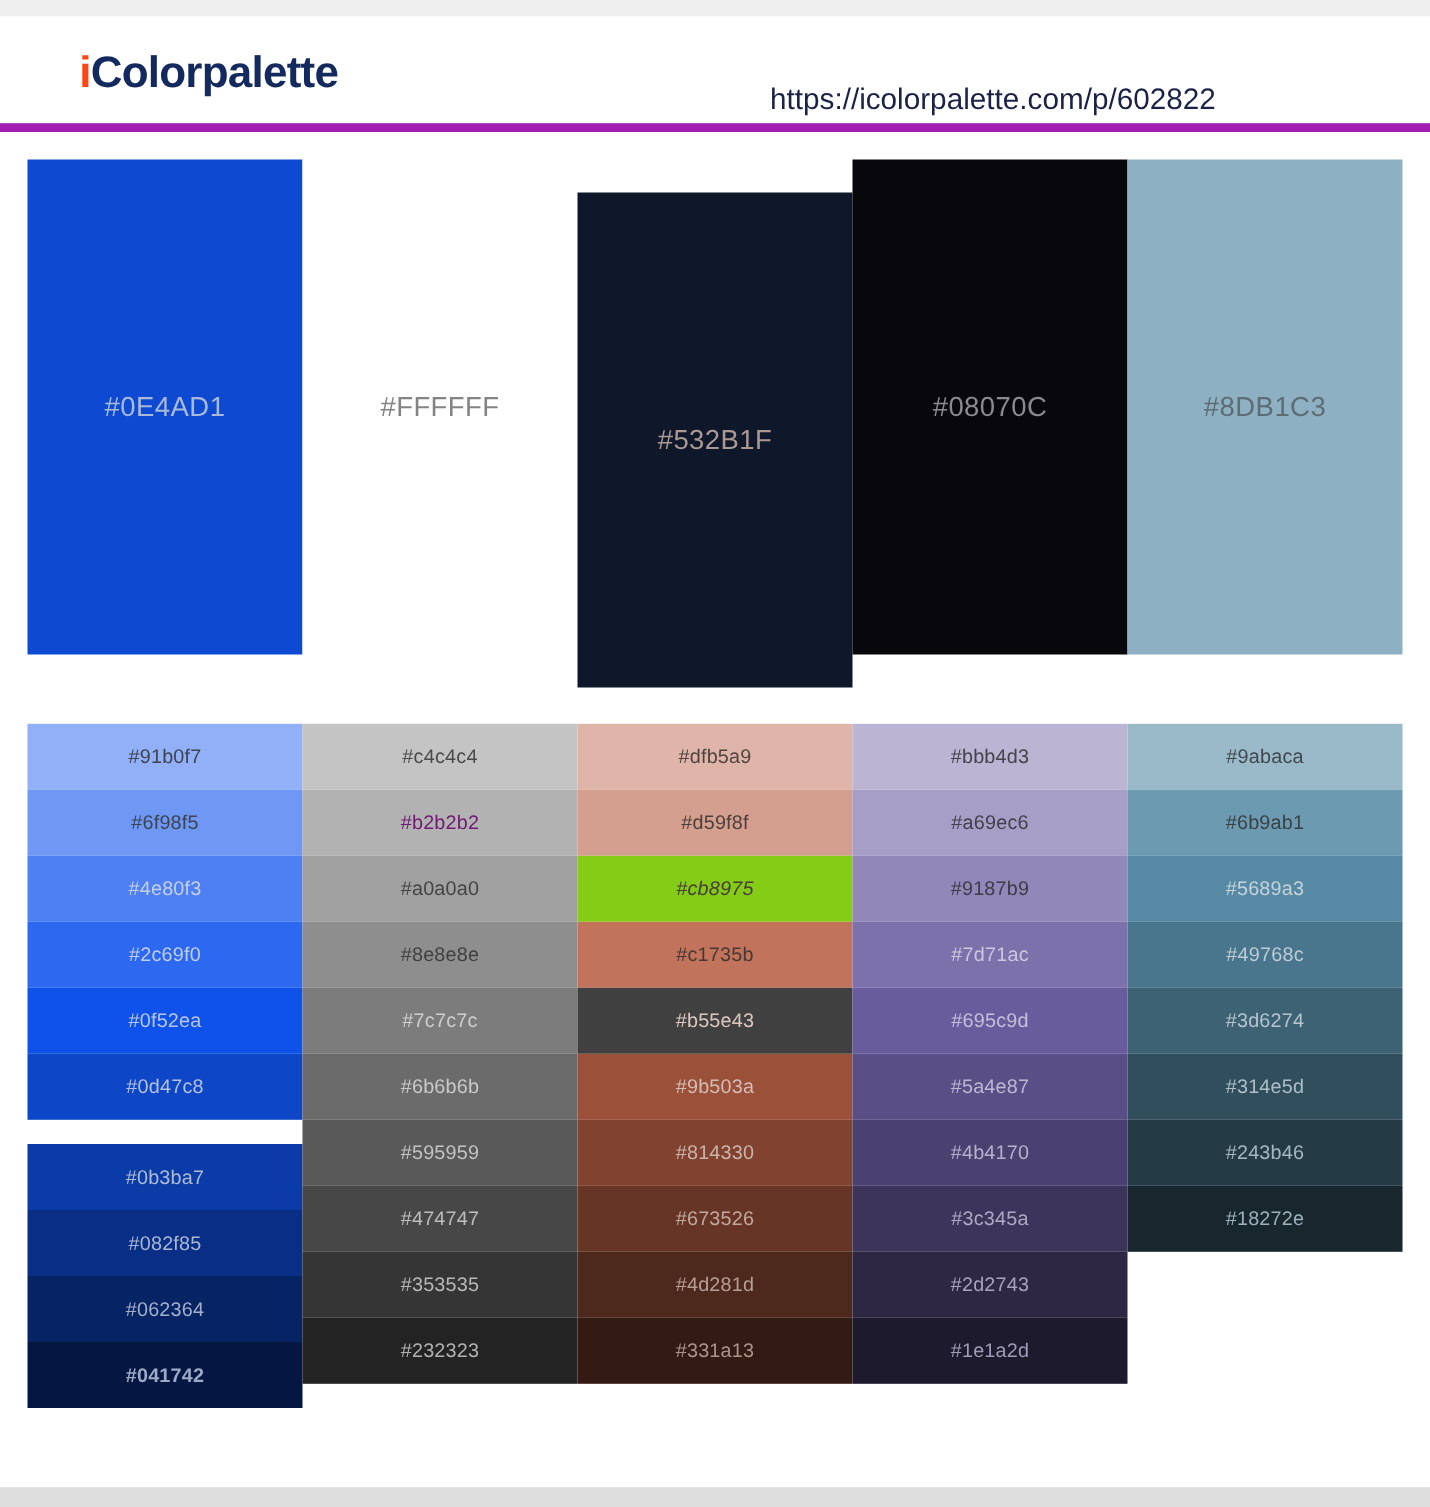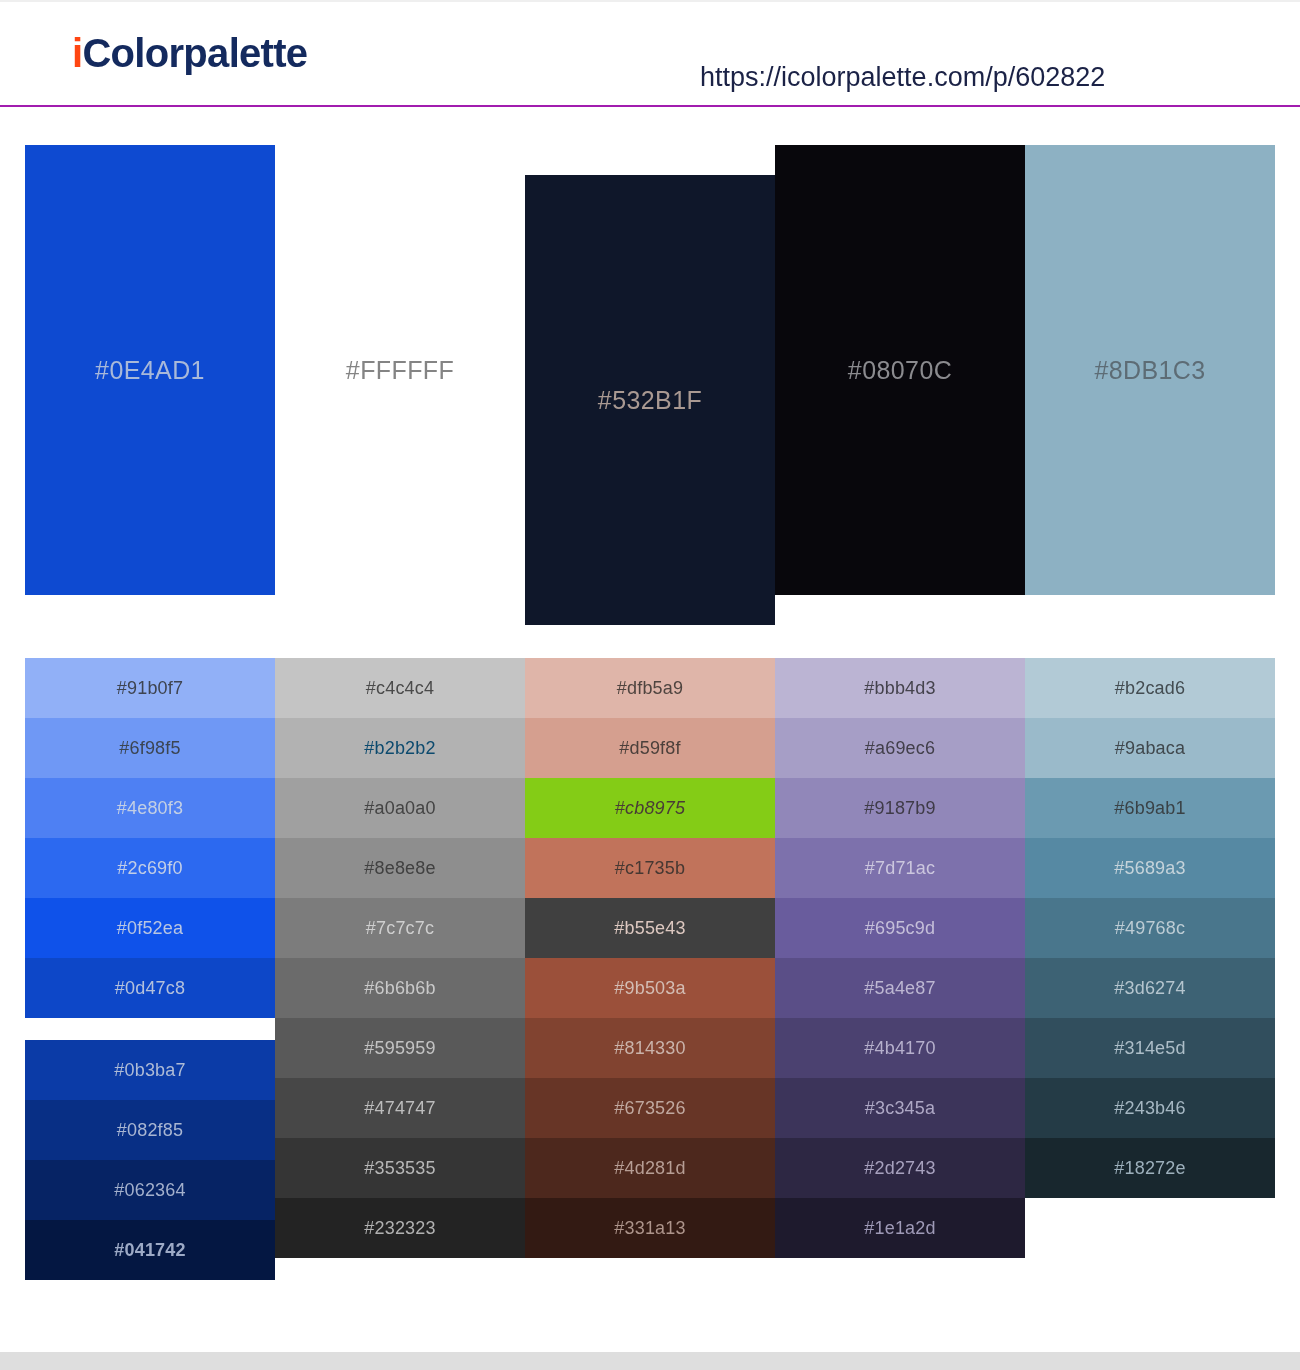"iColorpalette" .header { border-bottom: 2px solid #a21caf -> 8px solid #a21caf; top: 2px -> 15px }
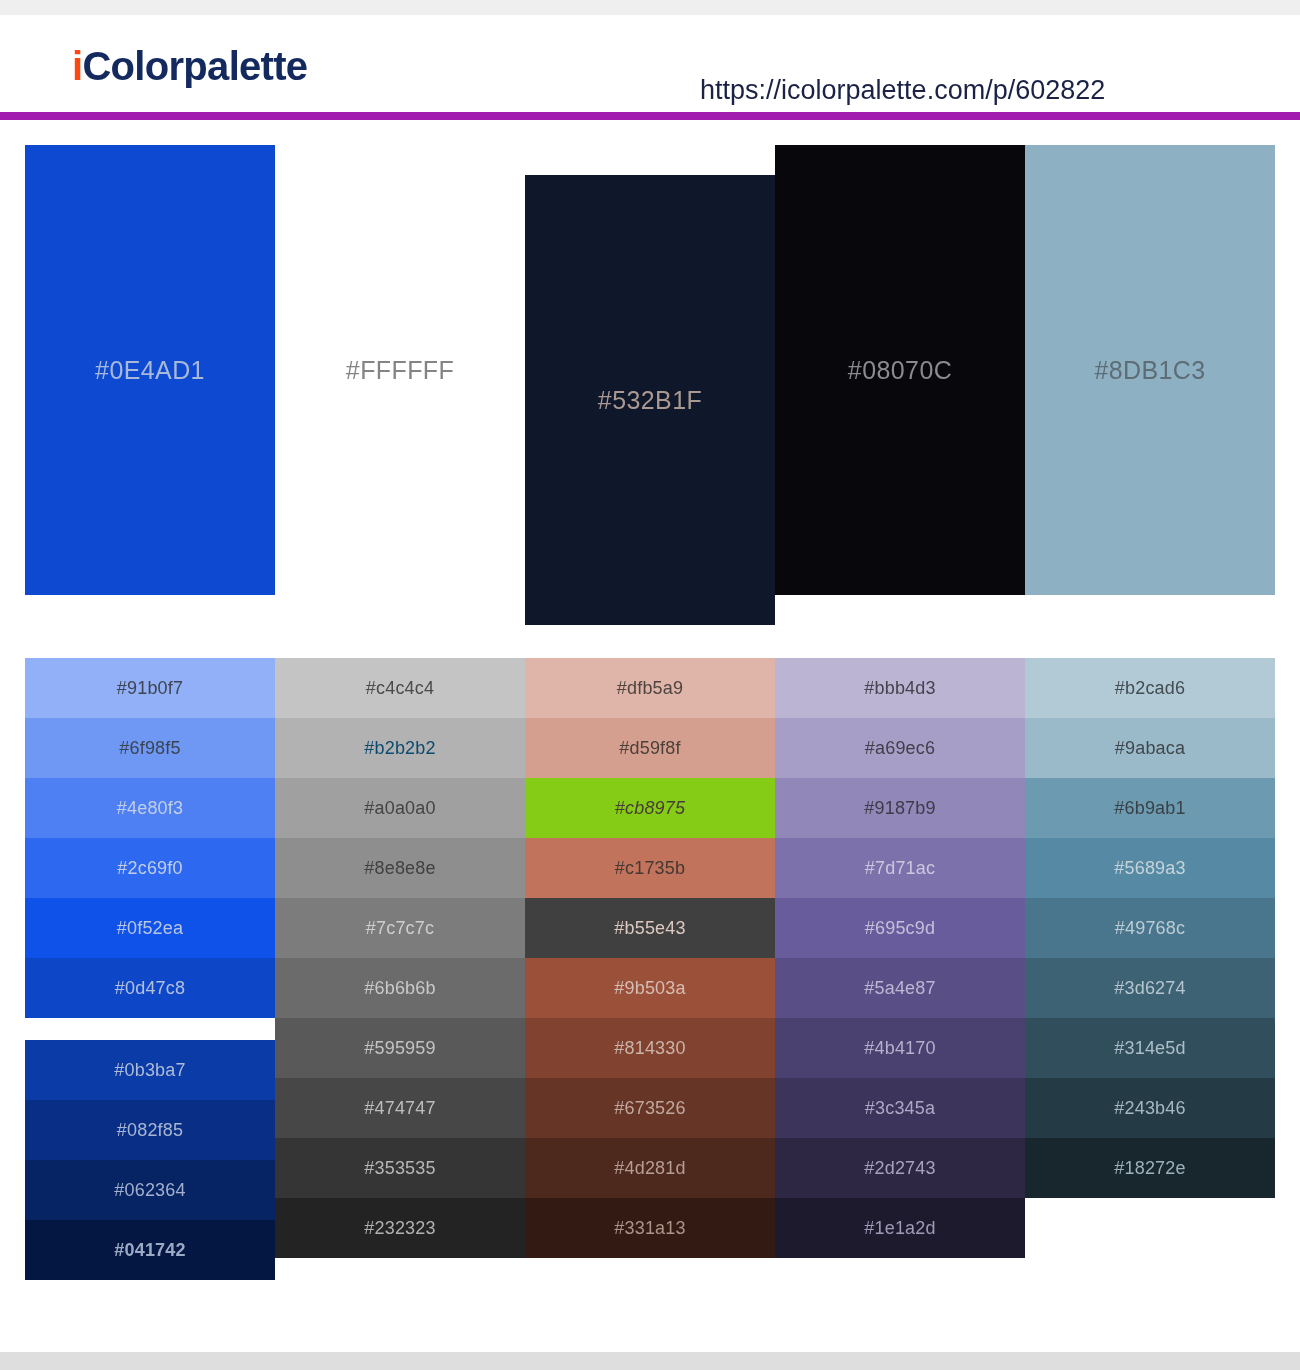"#b2cad6" div.shade-cell { html: <div>#b2cad6</div> -> none }
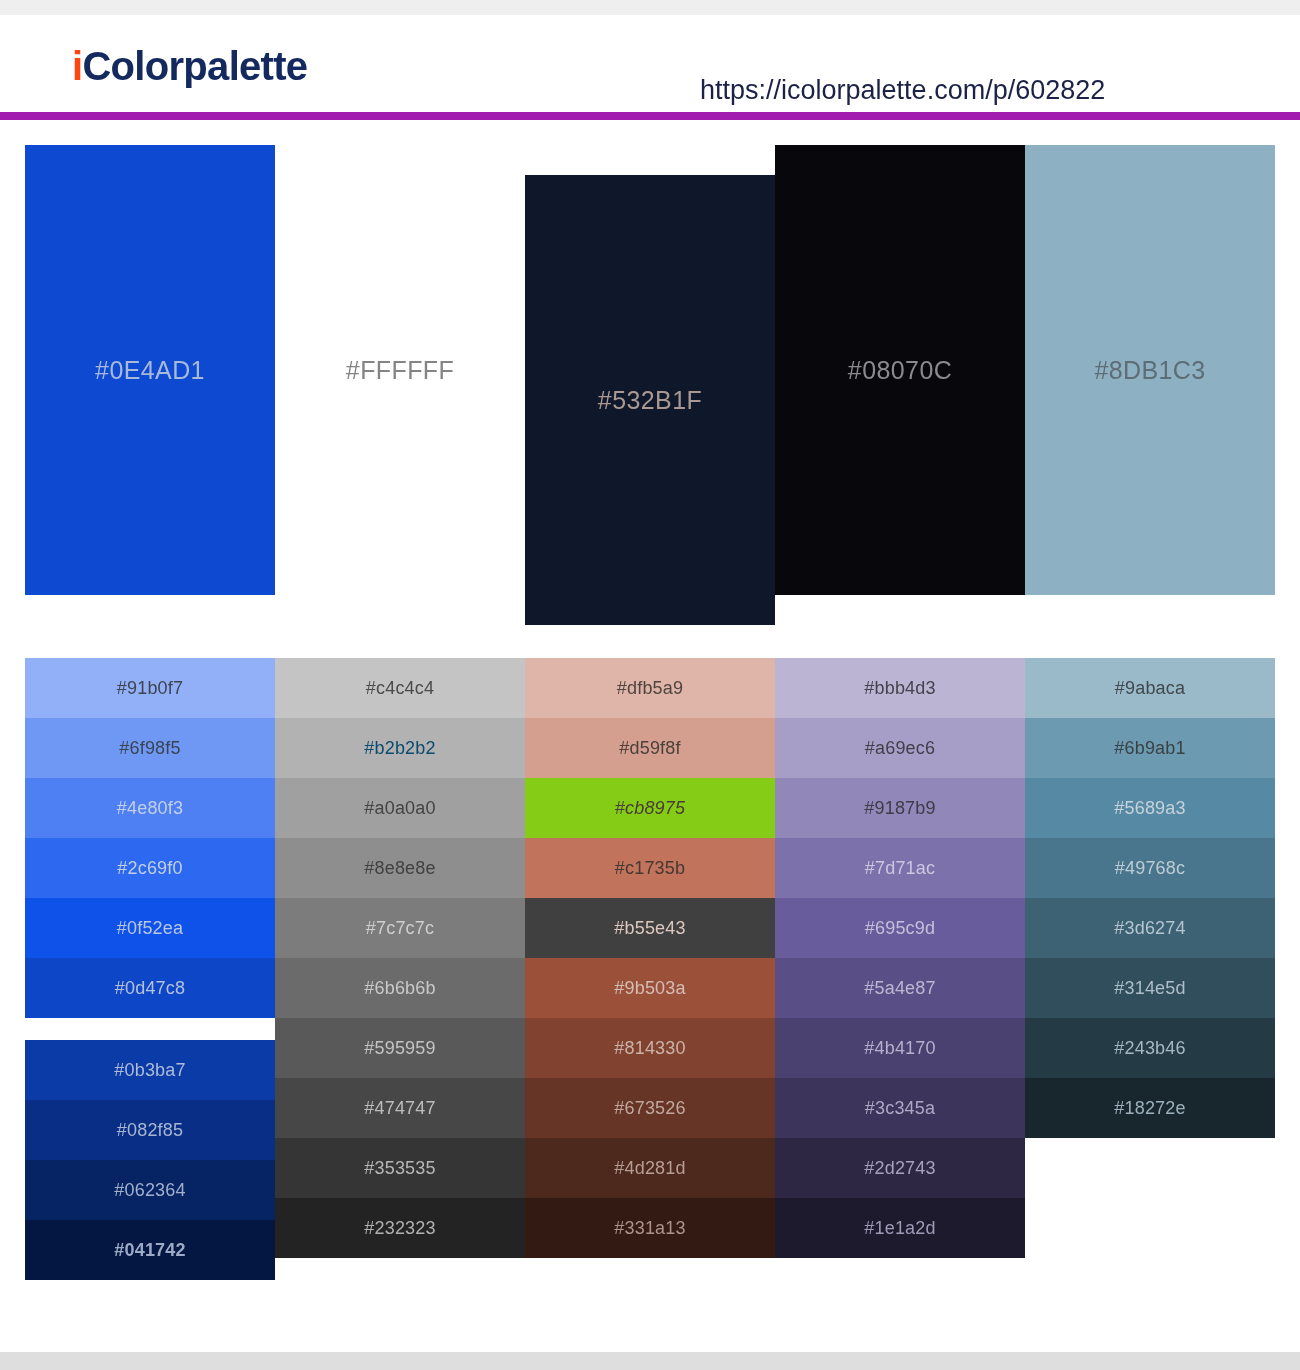"#b2b2b2" div.shade-cell { color: #0c4a6e -> #701a75 }
